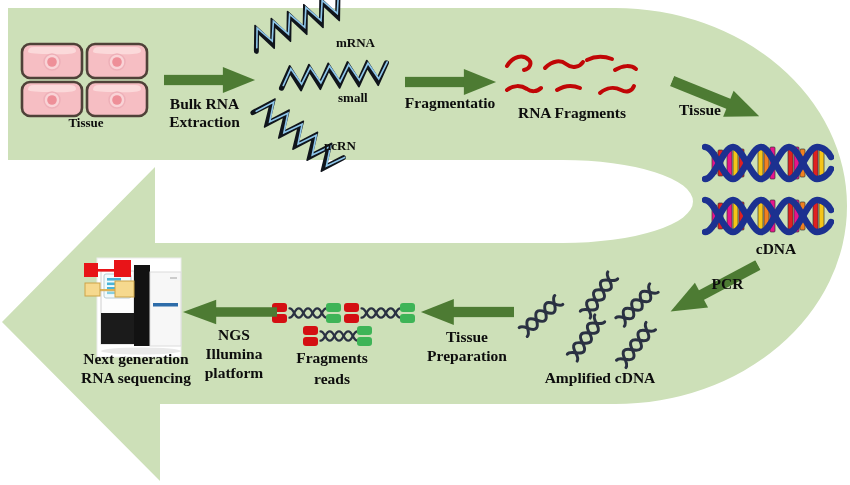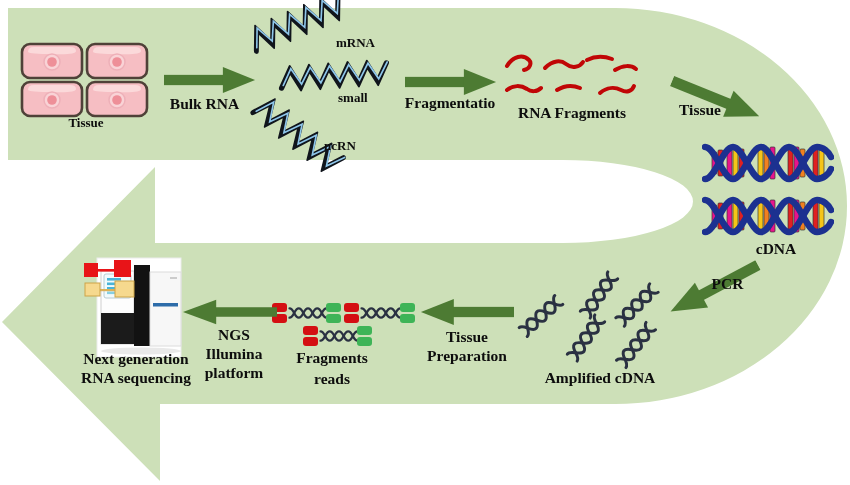"Extraction" div.lbl { html: none -> <div>Extraction</div> }
